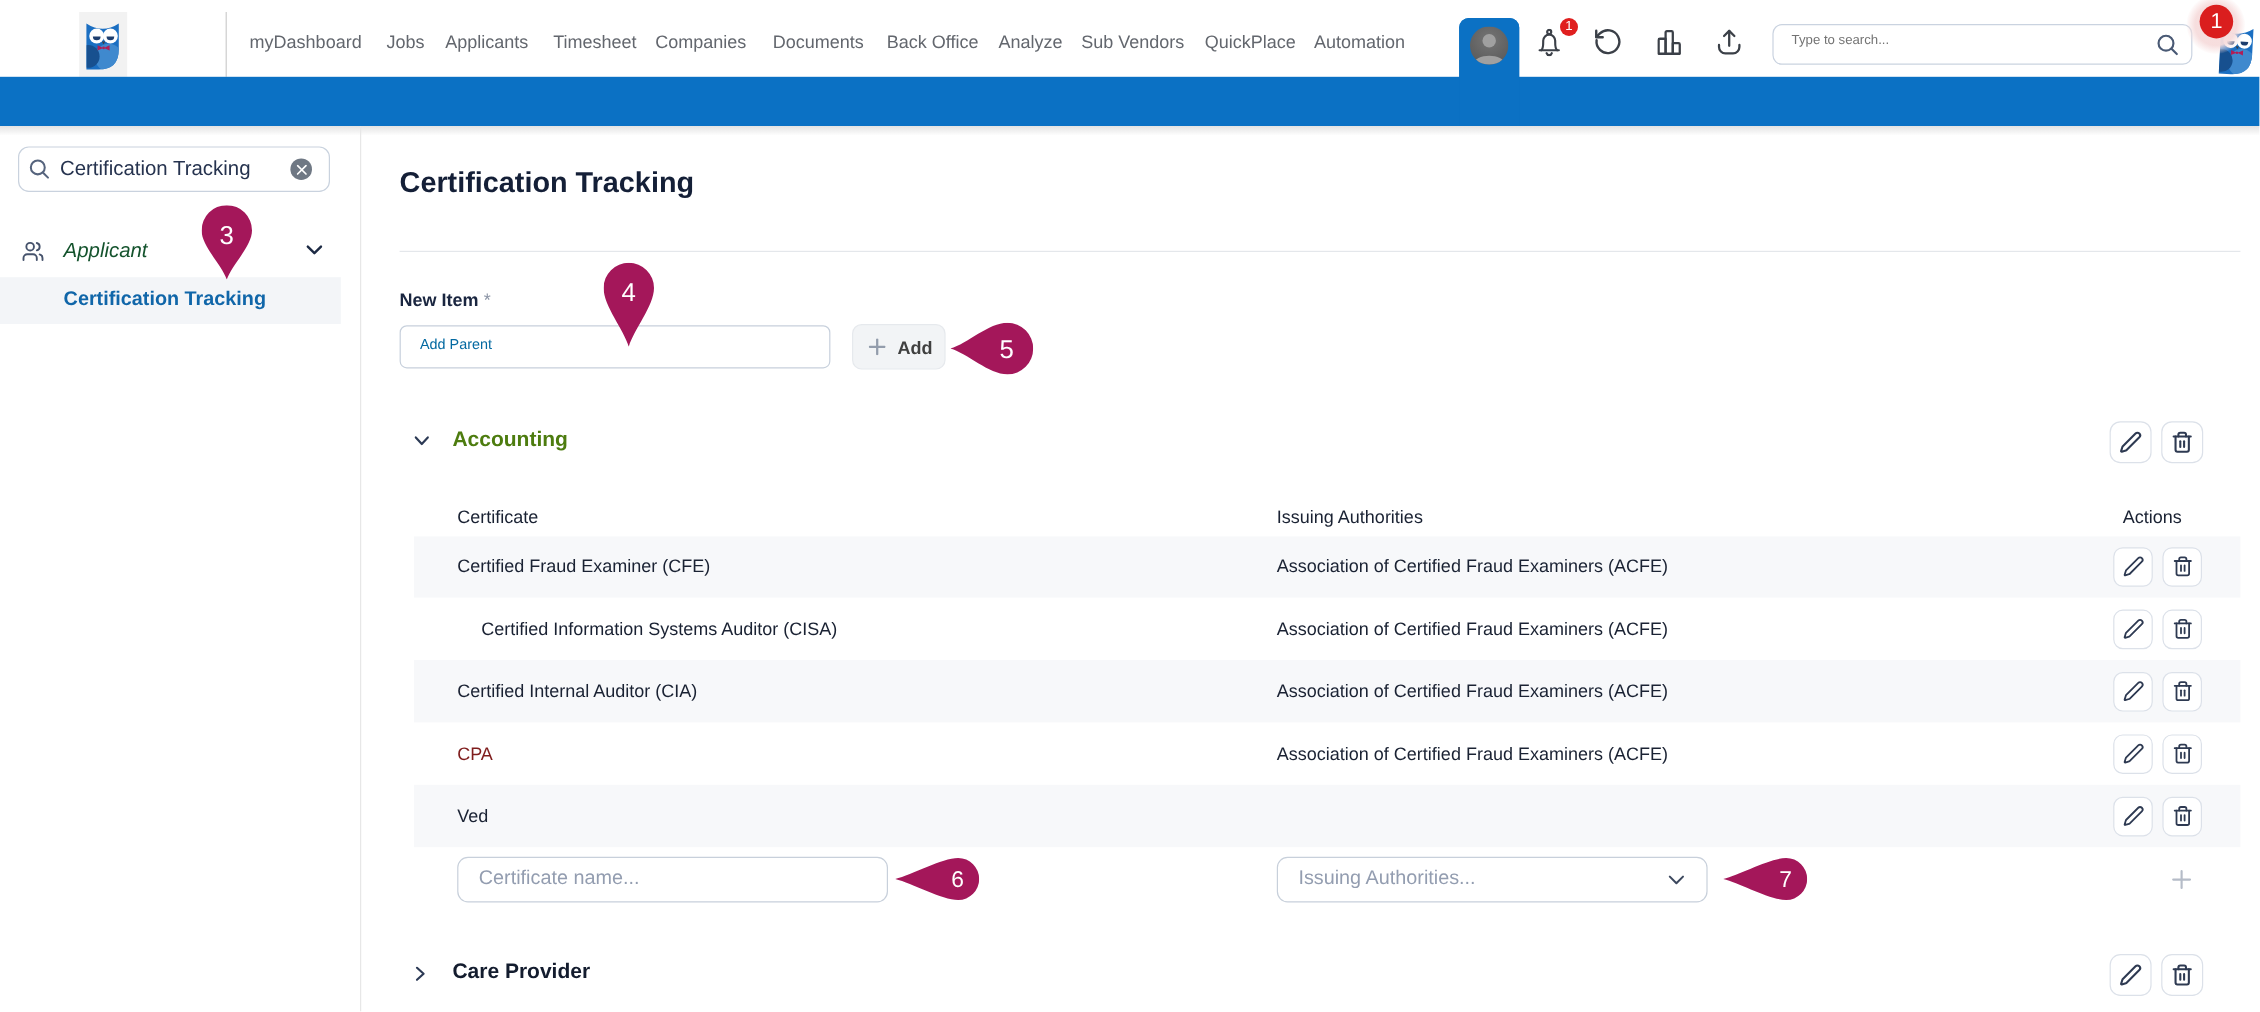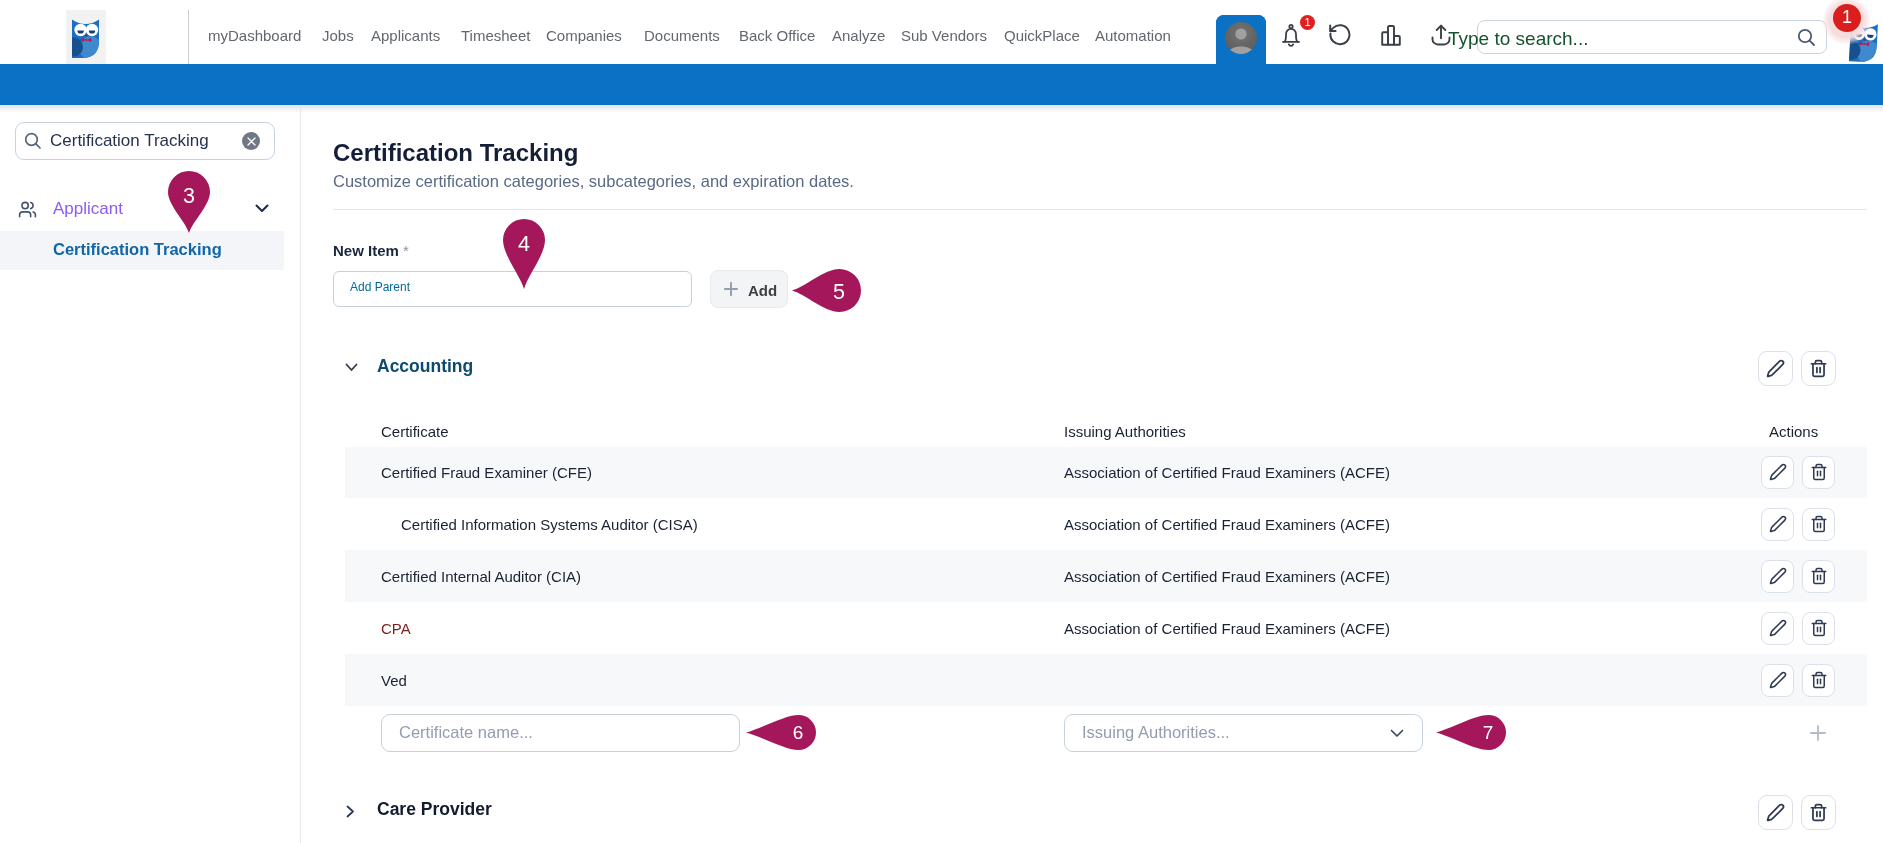"Type to search..." div.abs { color: #14532d -> #737373; font-size: 19px -> 11px; left: 1448px -> 1493px }
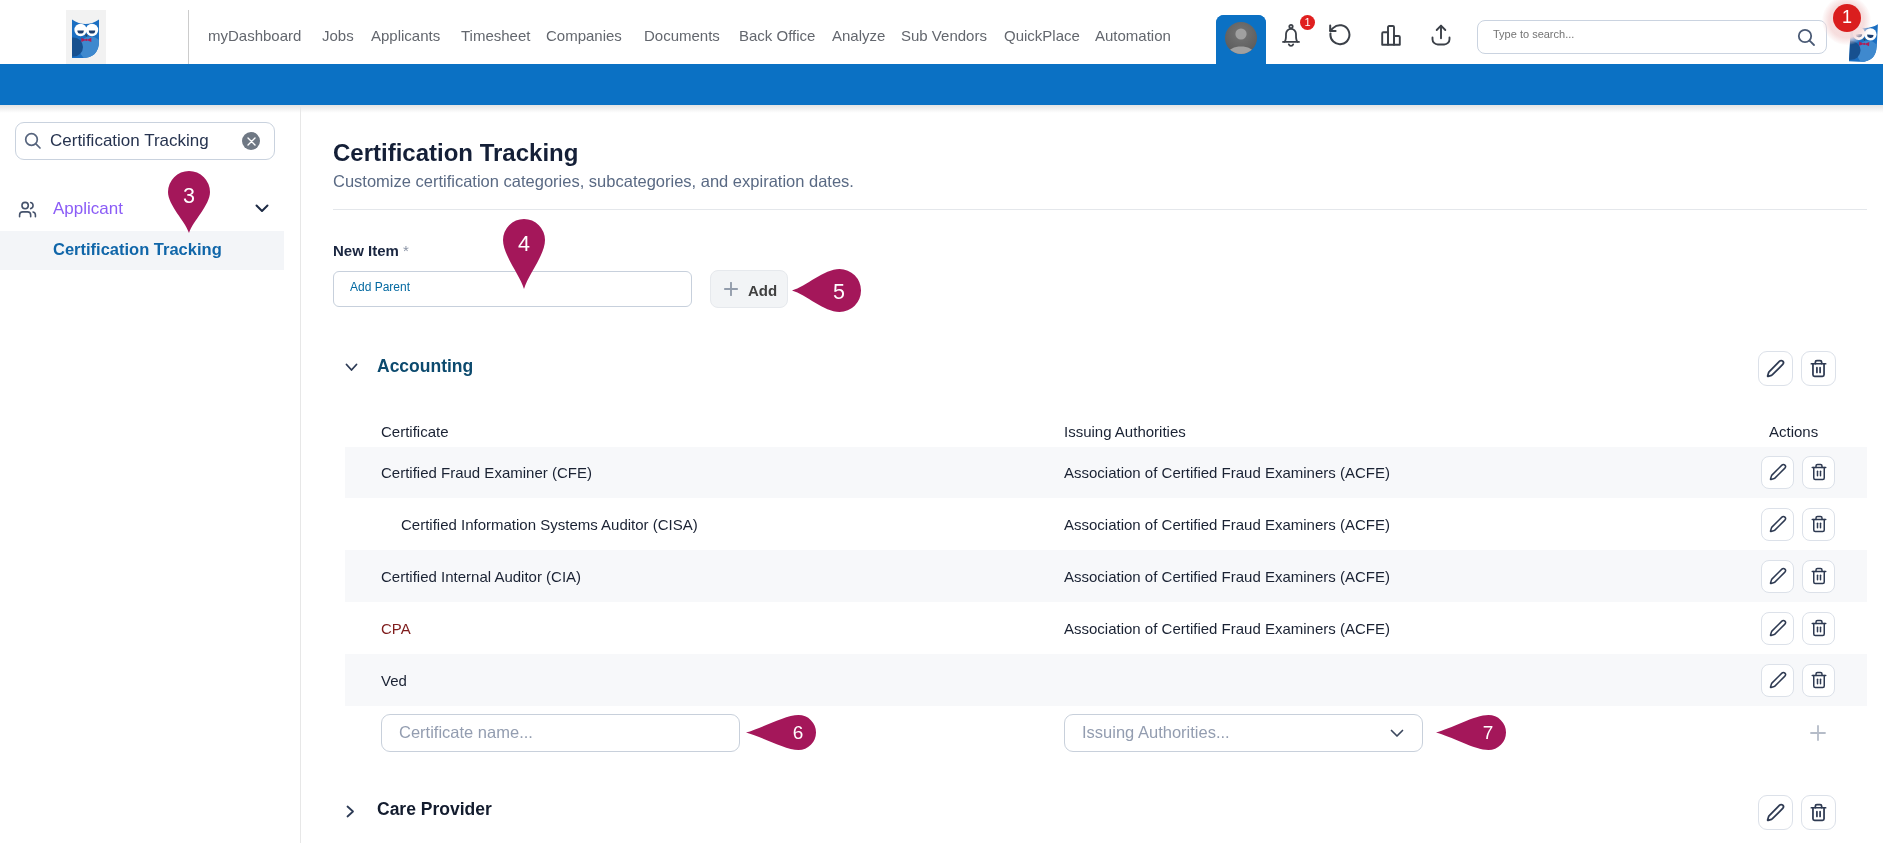"Customize certification categories," div.abs { html: <div>Customize certification categories, subcategories, and expiration dates.</div> -> none }
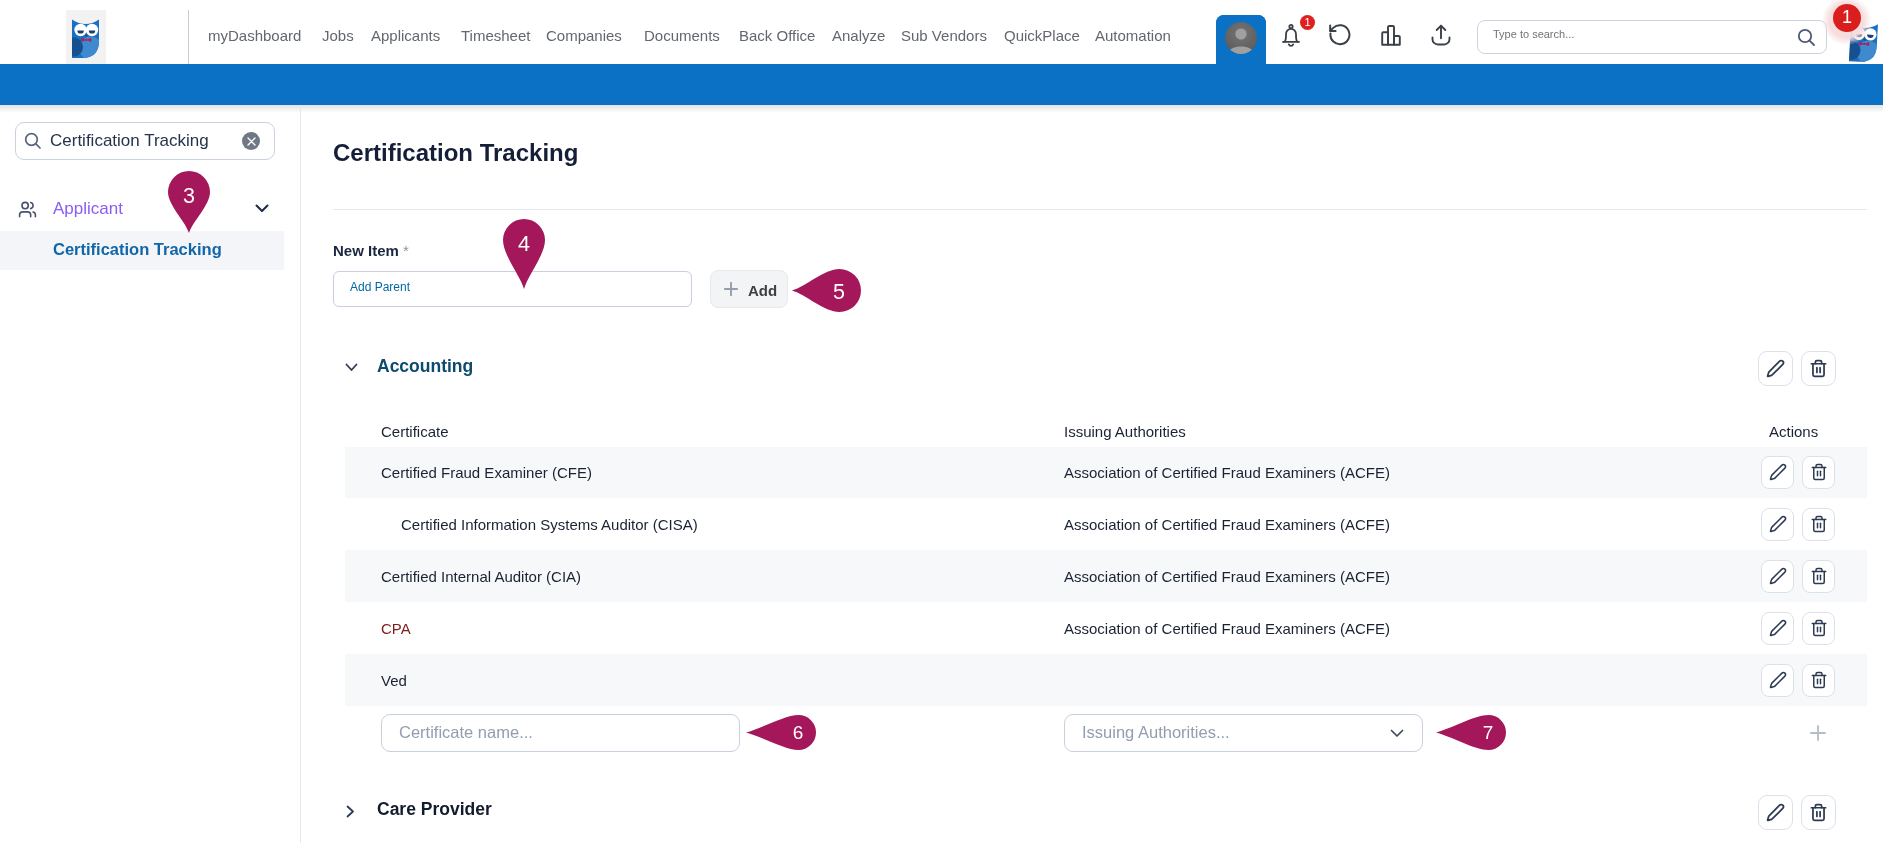"Applicant" div.abs { color: #8b5cf6 -> #14532d; font-style: none -> italic }
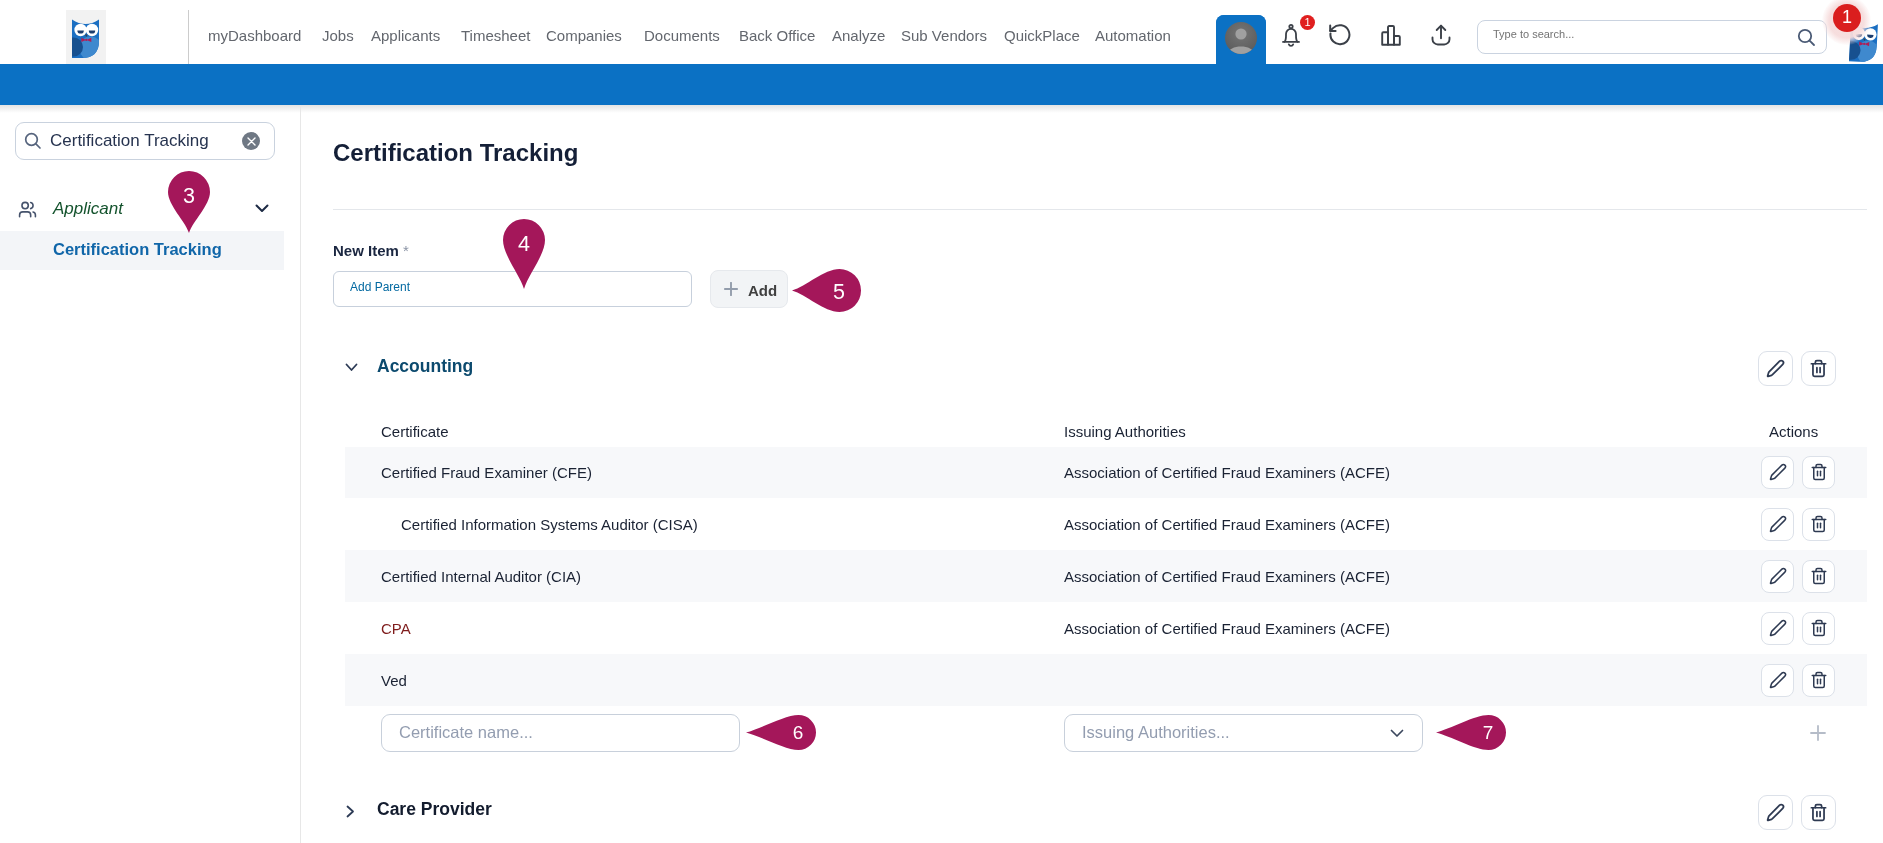"Accounting" div.abs { color: #0c4a6e -> #4d7c0f }
